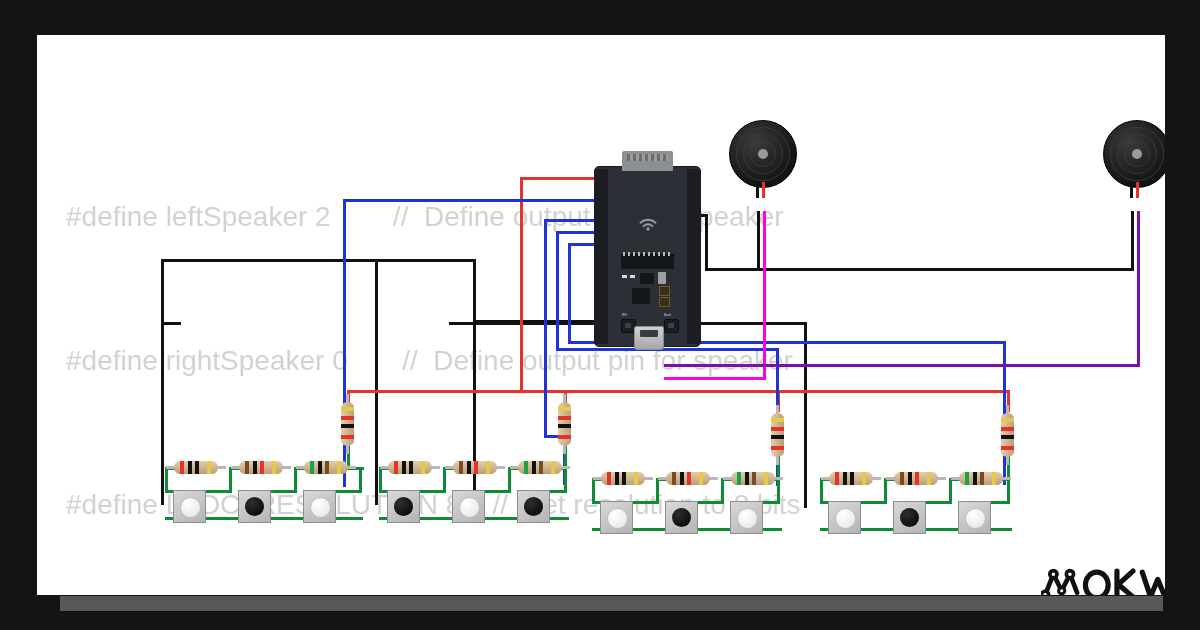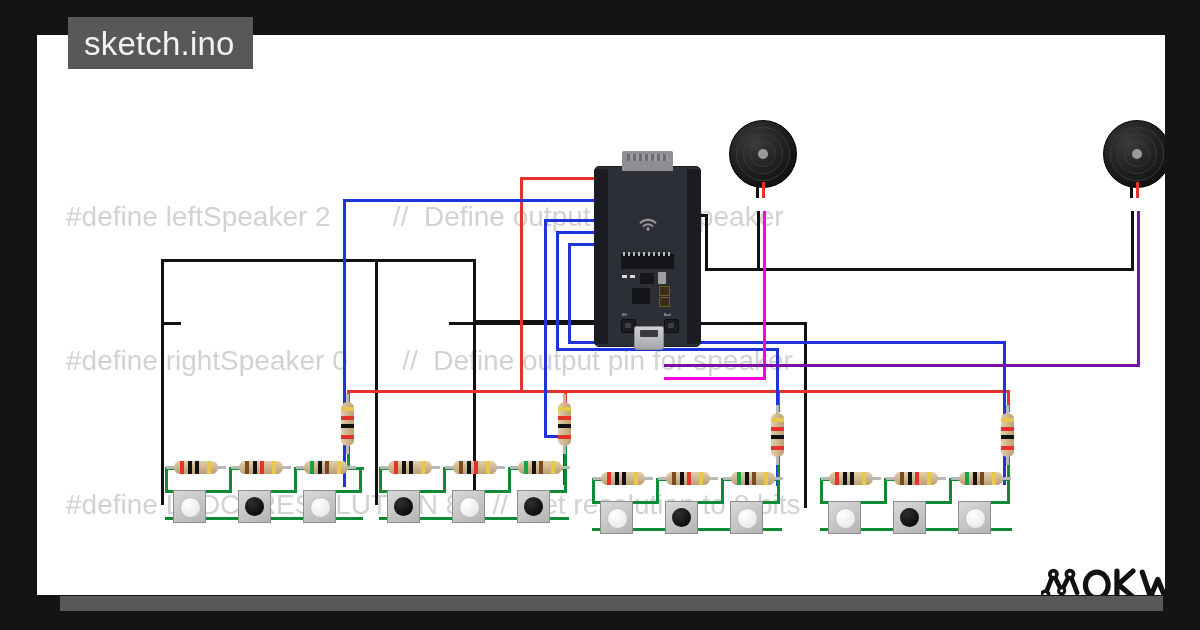"sketch.ino" div { html: <div> <span>sketch.ino</span> </div> -> none }
